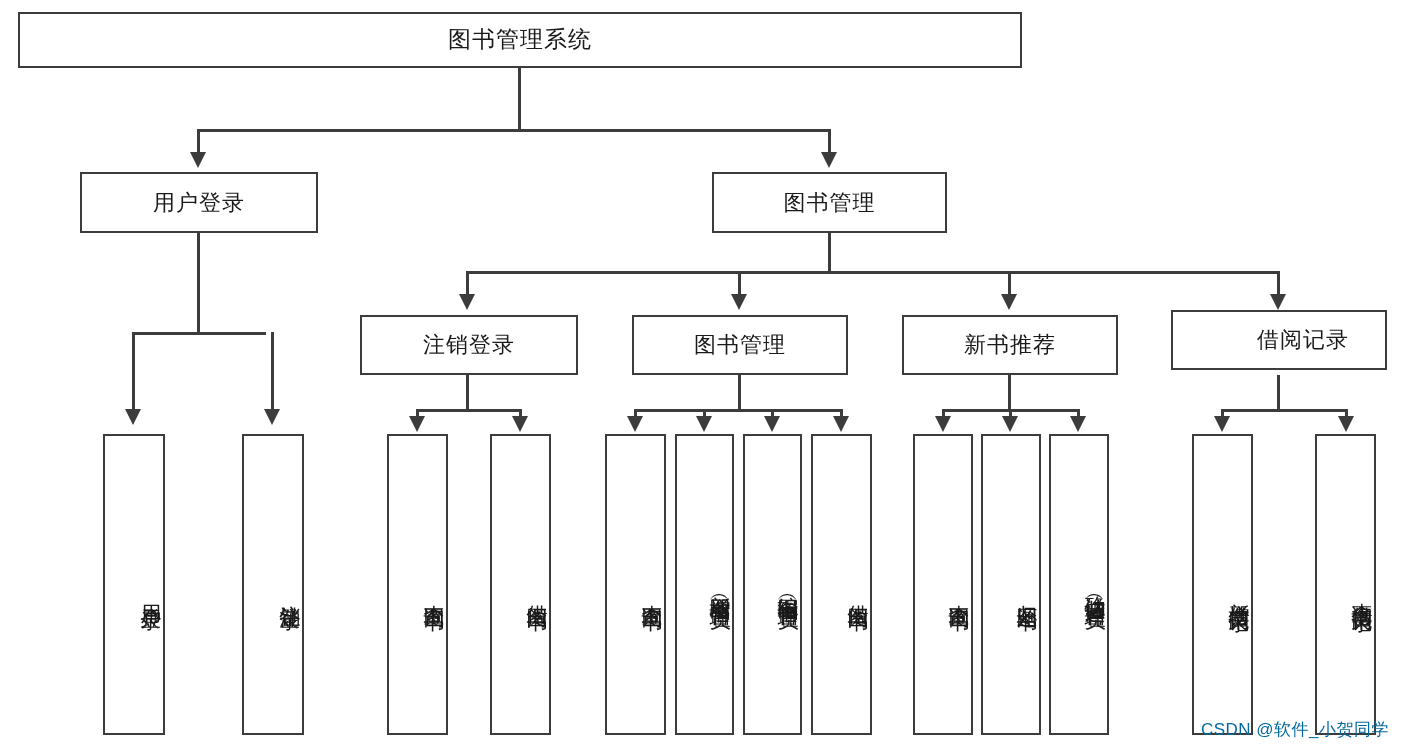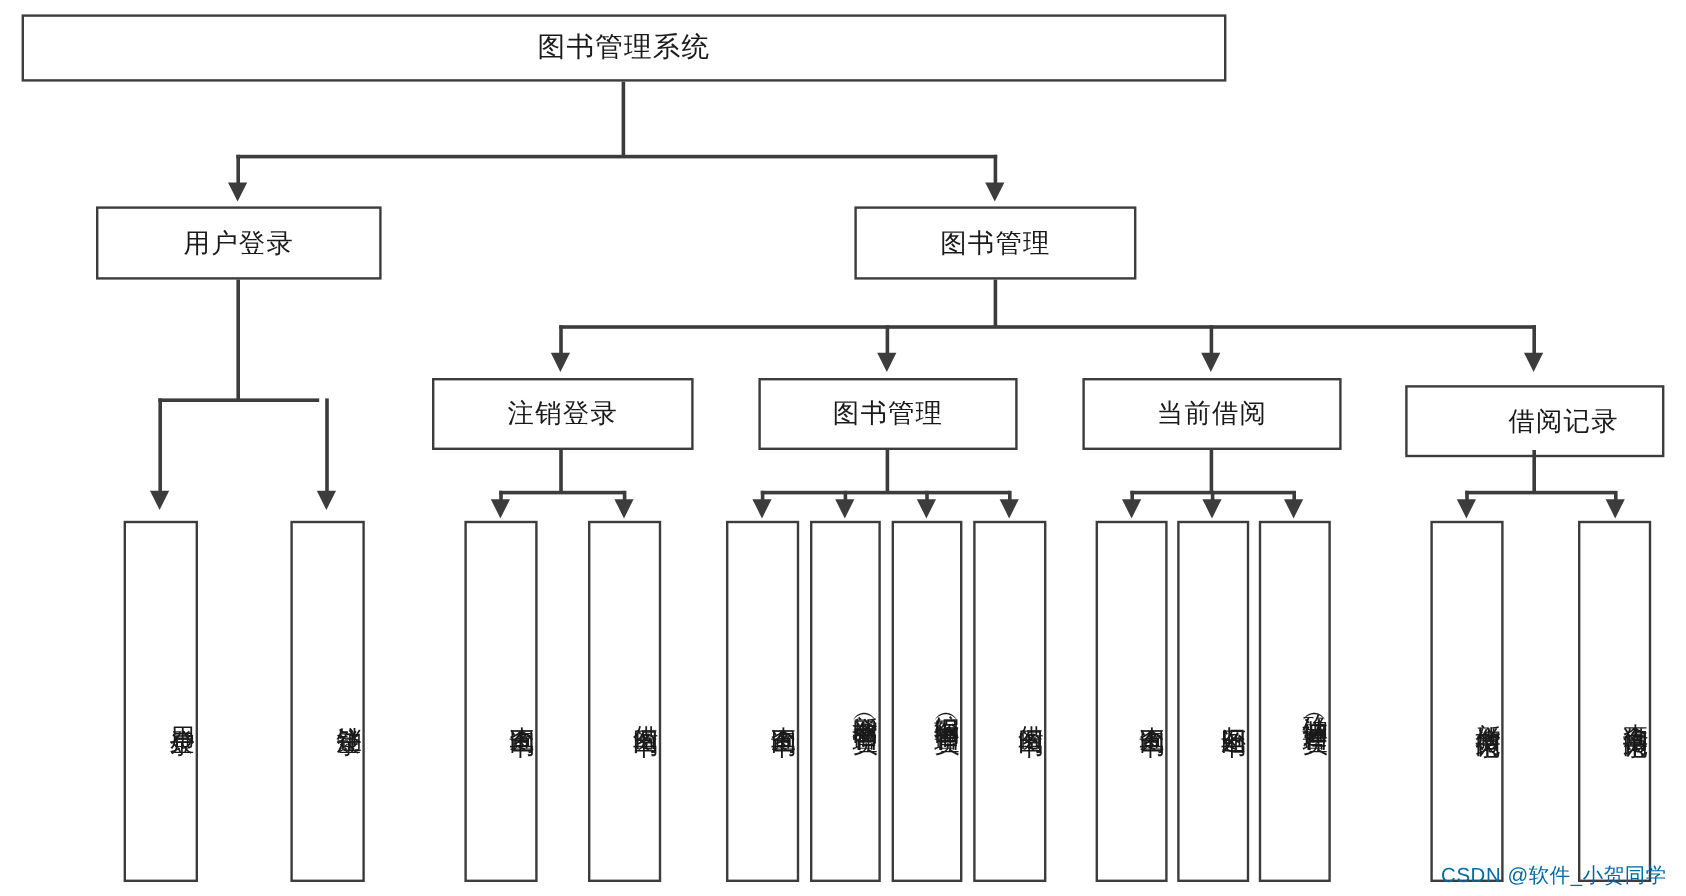"当前借阅" div.node { text: 当前借阅 -> 新书推荐 }
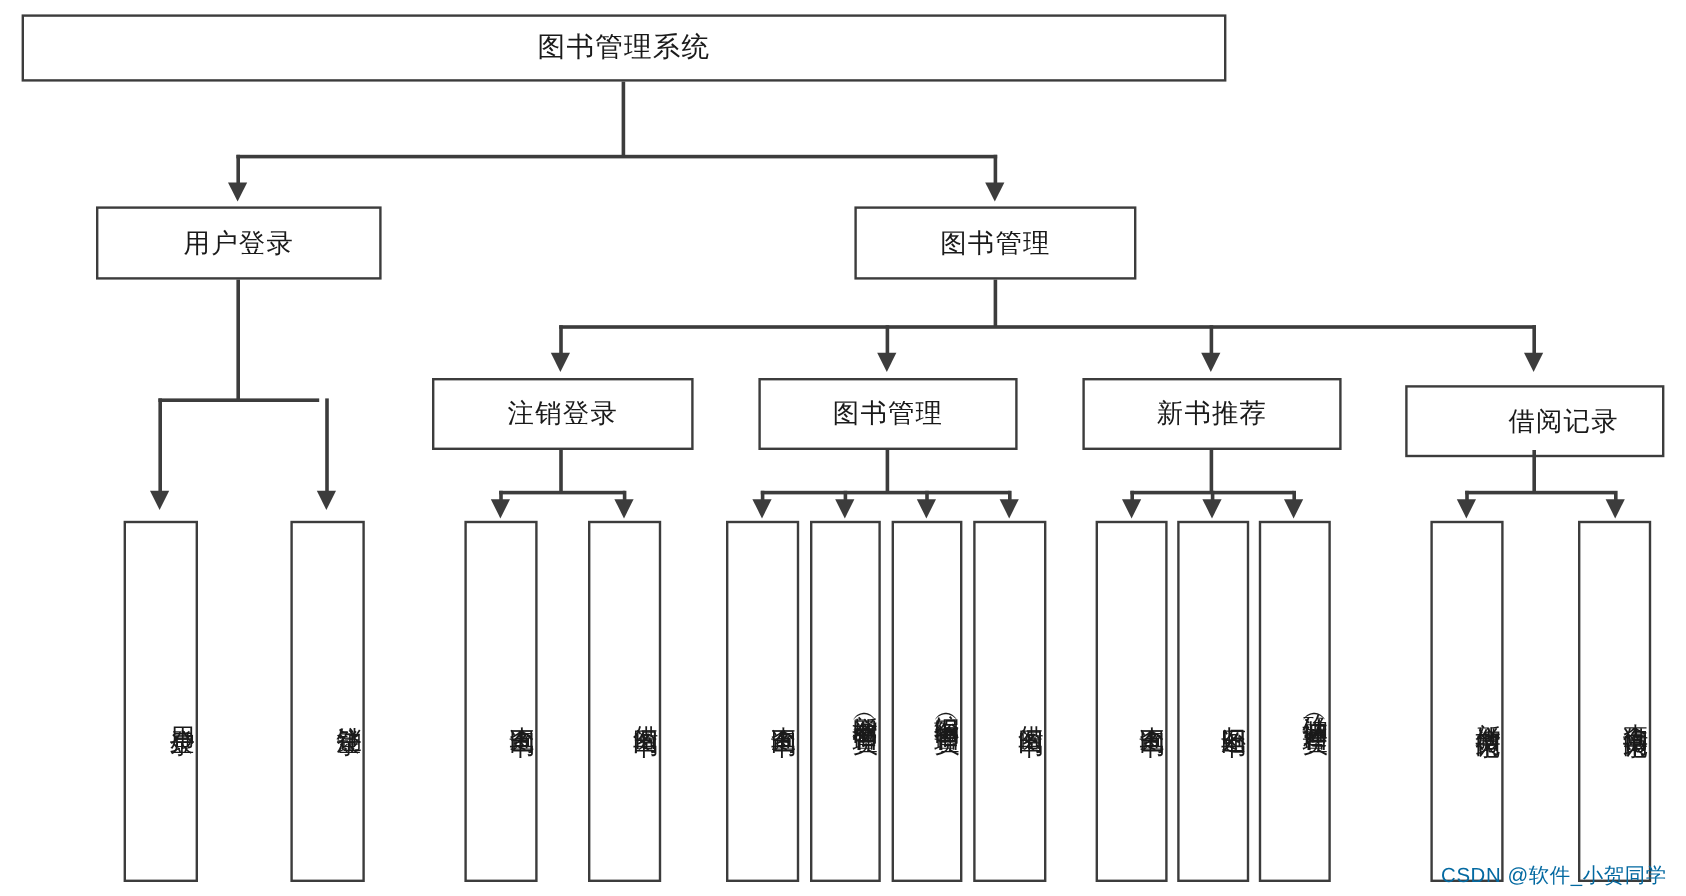"借阅记录" div.node { top: 321px -> 310px }
